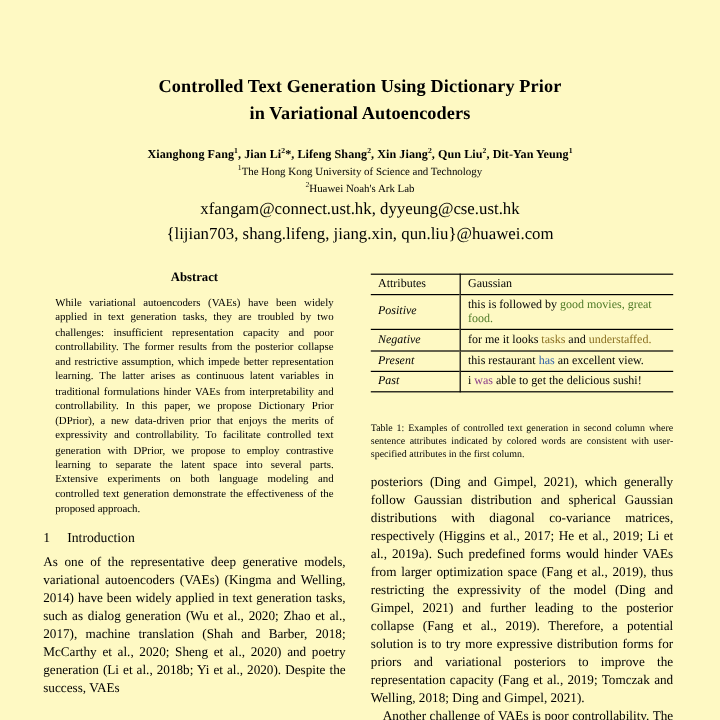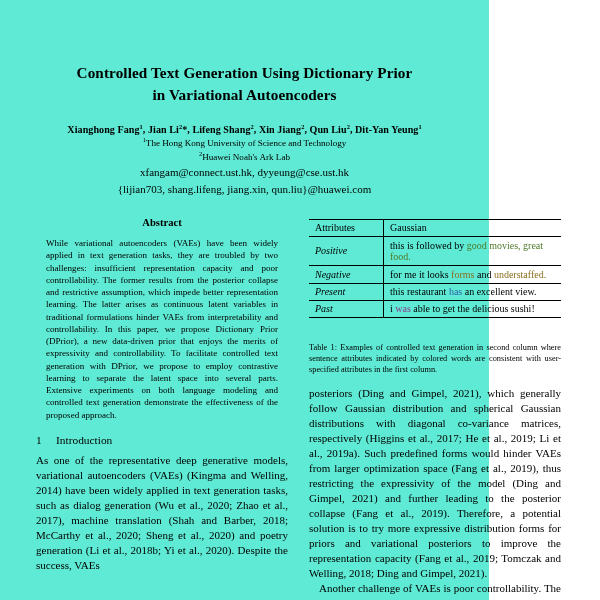"Controlled Text Generation Using" .page { background: #5eead4 -> #fef9c3; width: 489px -> 600px }
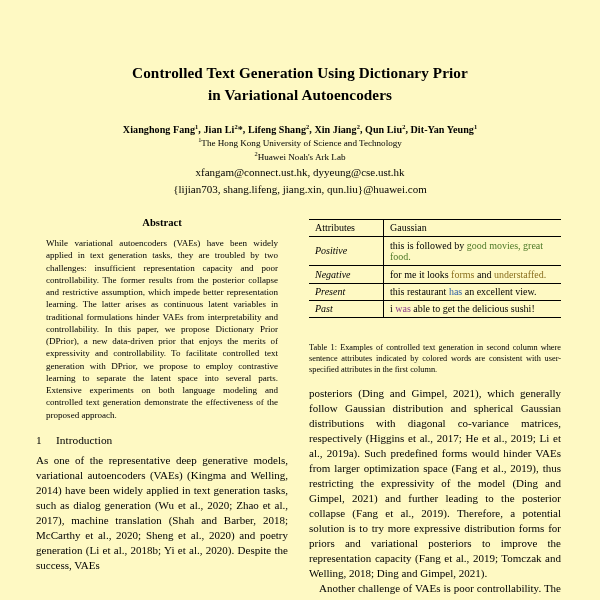"xfangam@connect.ust.hk," .emails { font-size: 11px -> 14px }
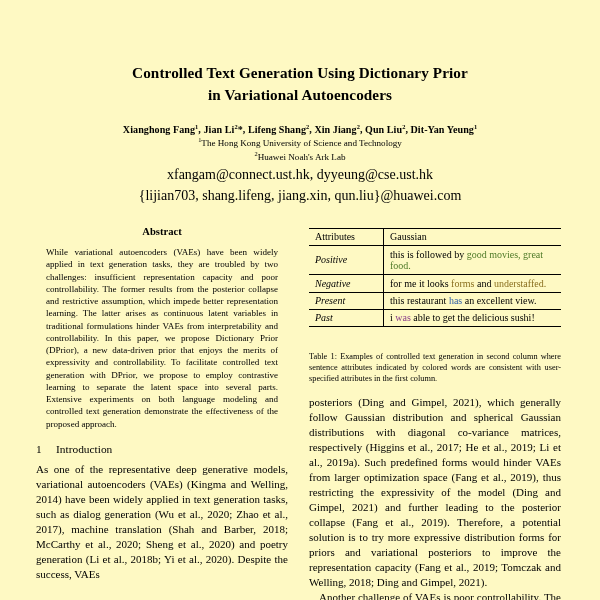"forms" span.hl-neg { text: forms -> tasks }
